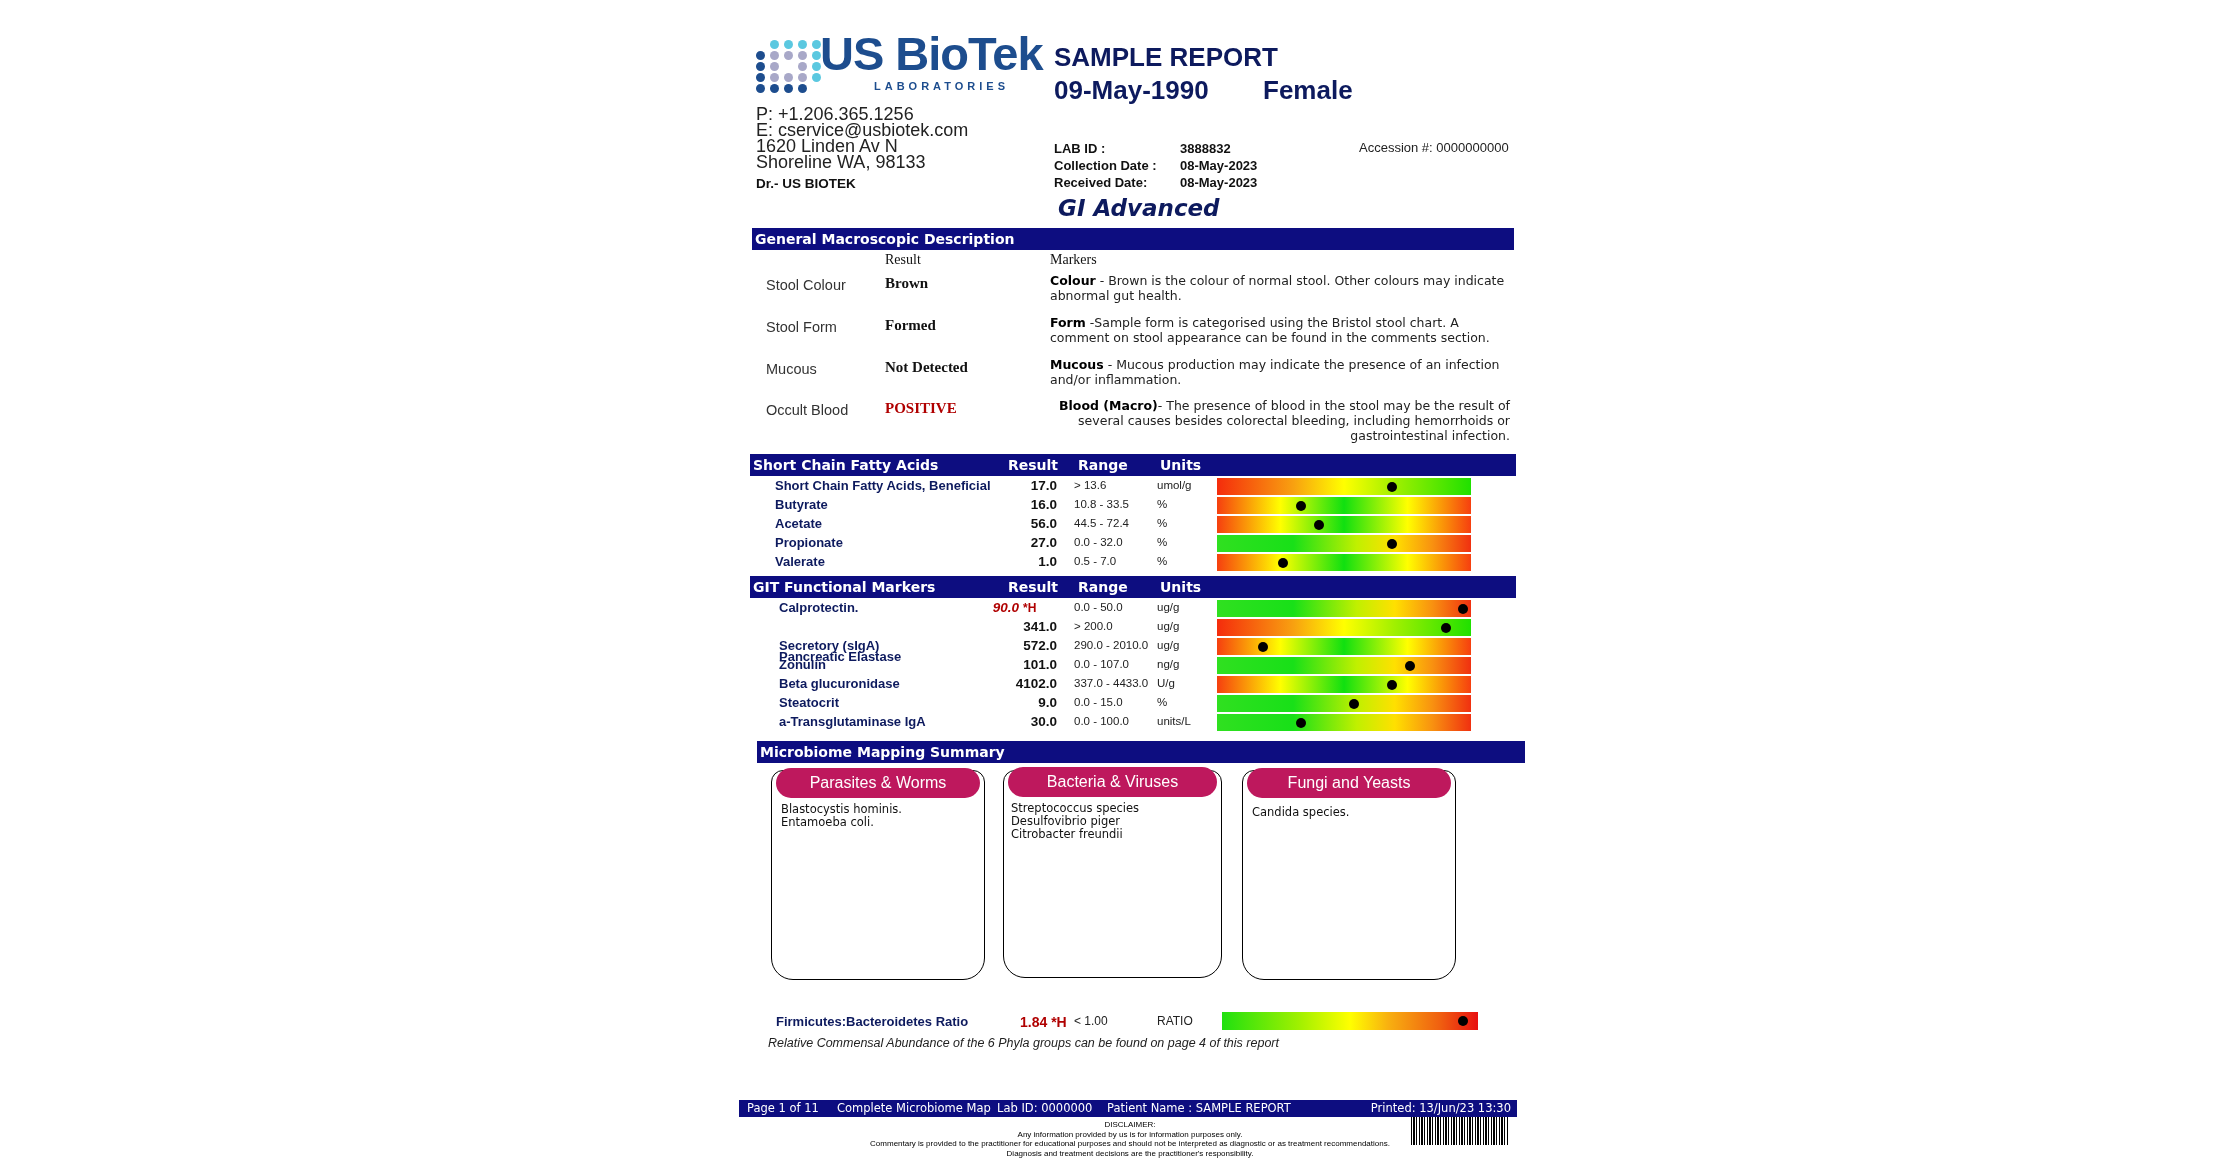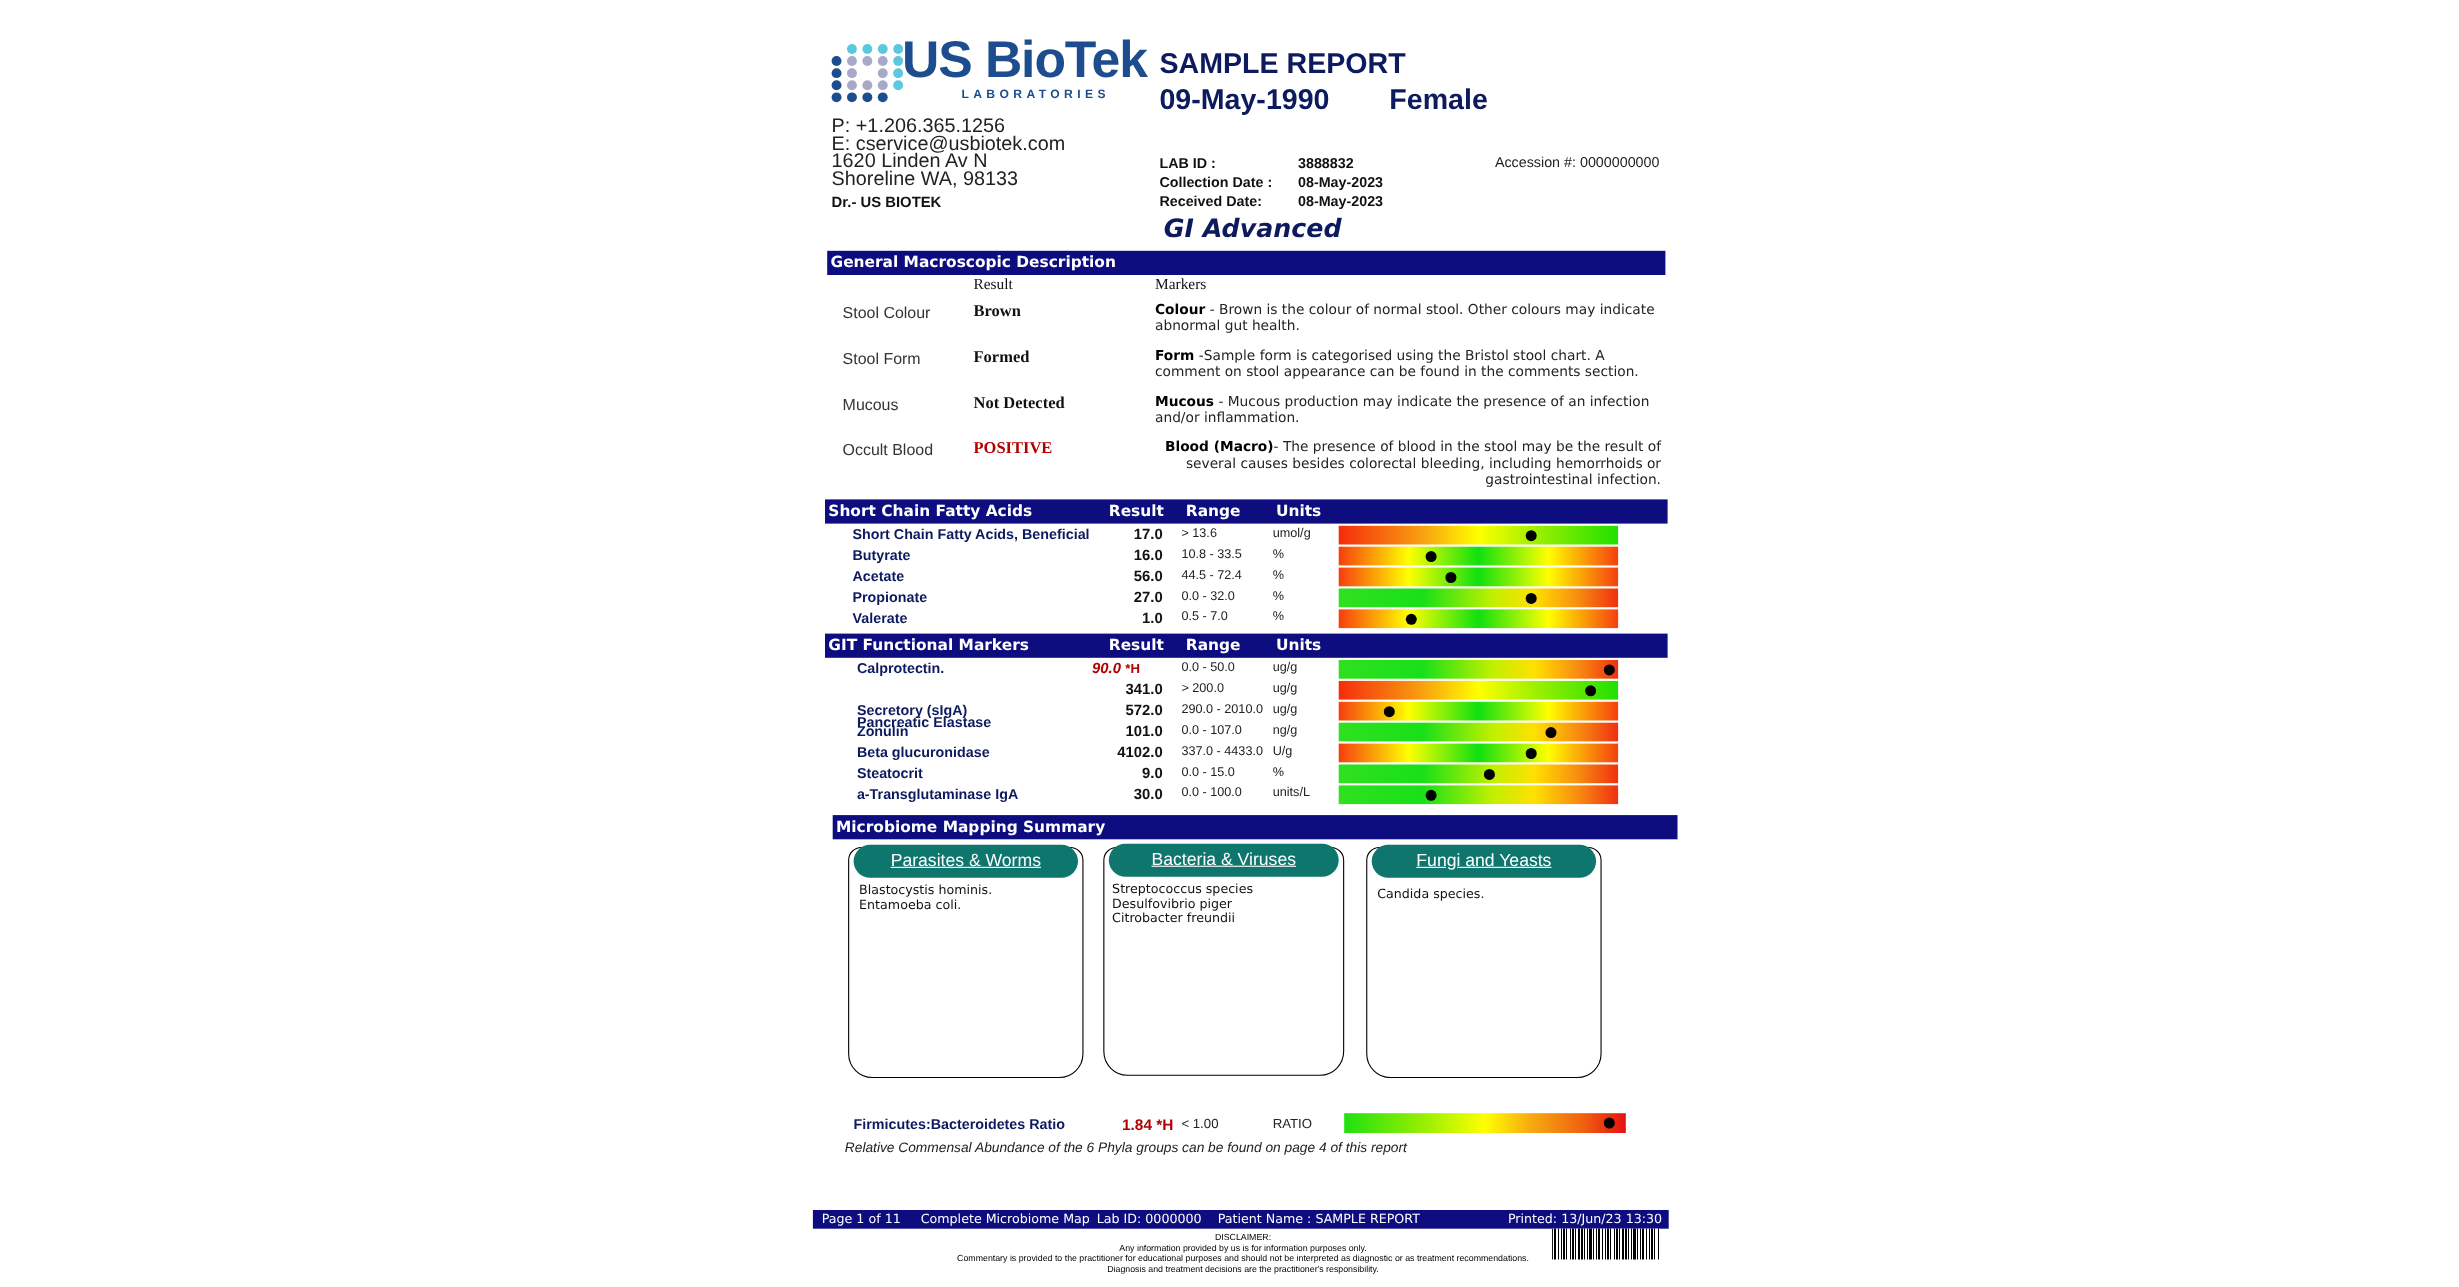"Parasites & Worms" .micro-pill { background: #0f766e -> #be185d; text-decoration: underline -> none }
